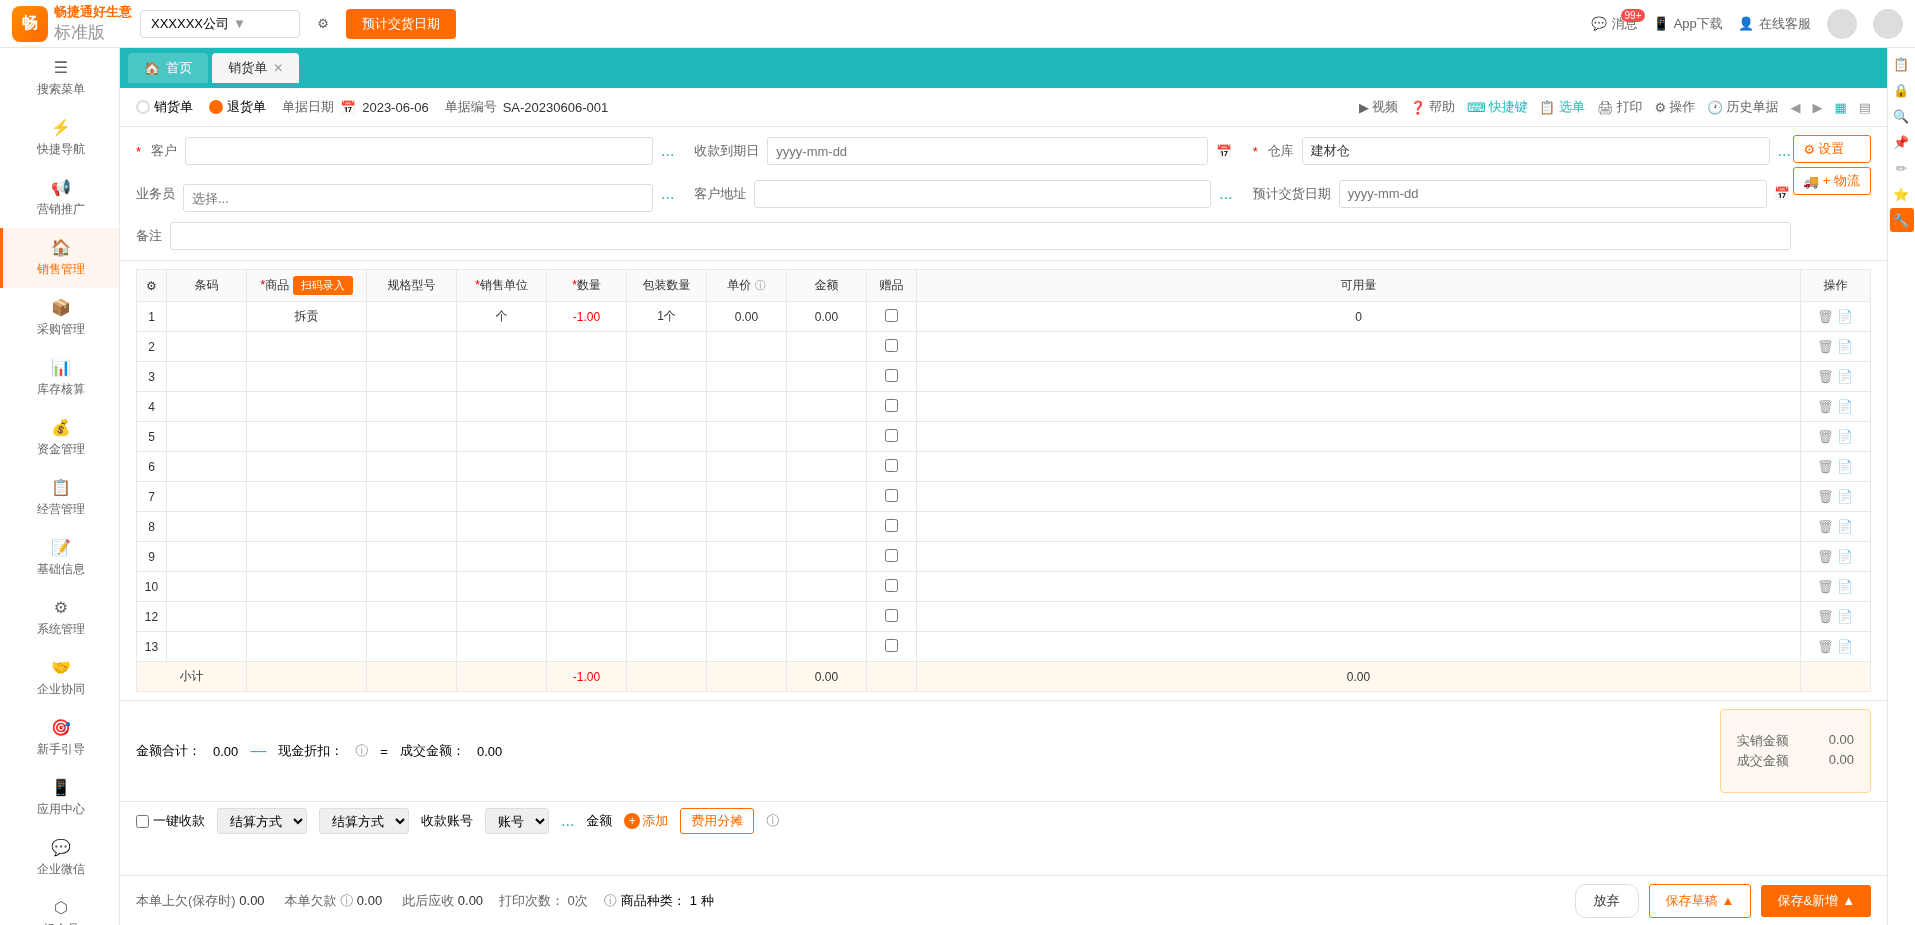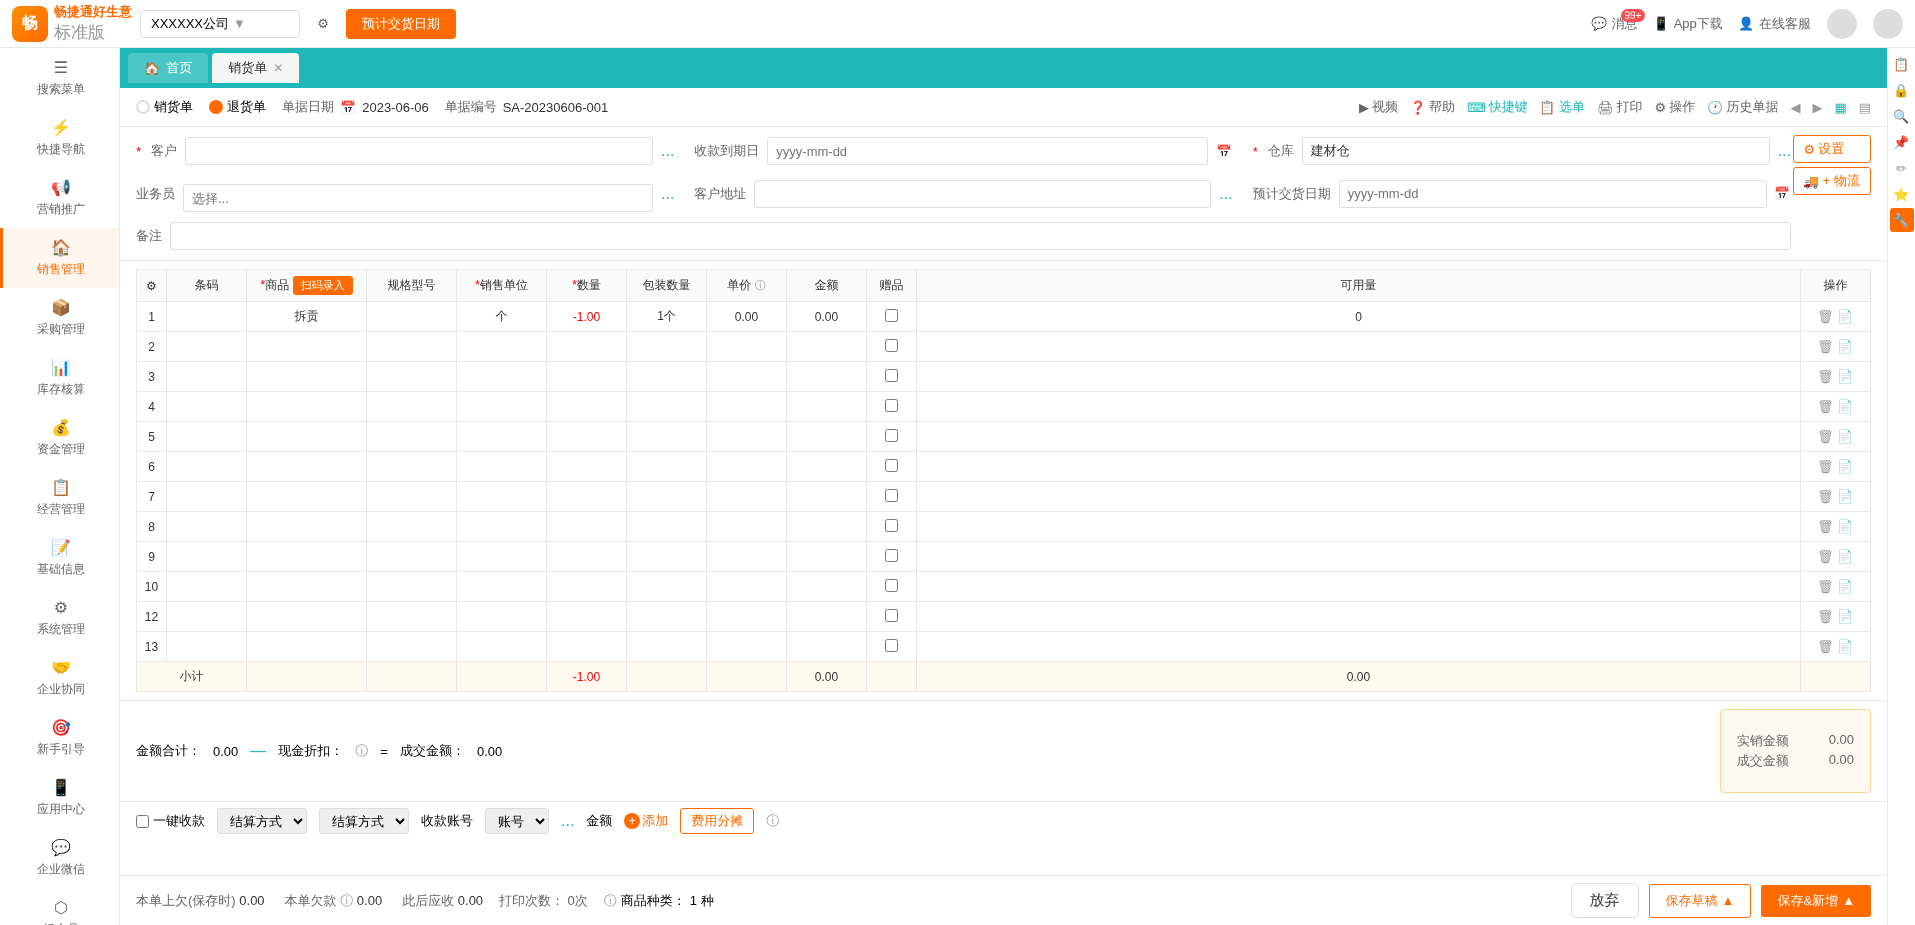"放弃" .btn-abandon { border-radius: 6px -> 11px; font-size: 15px -> 13px }
